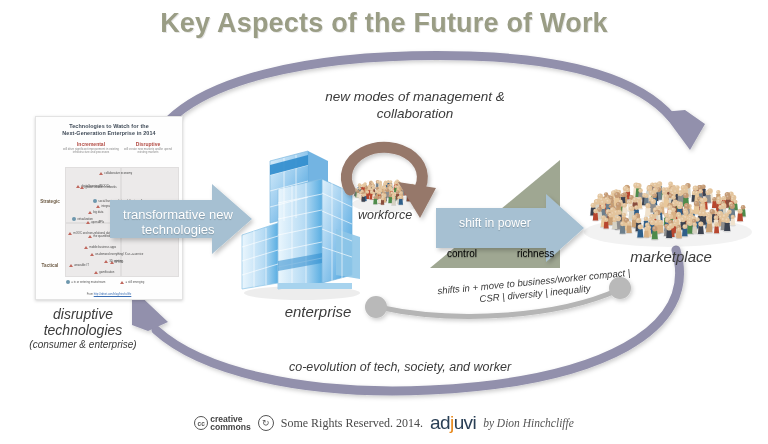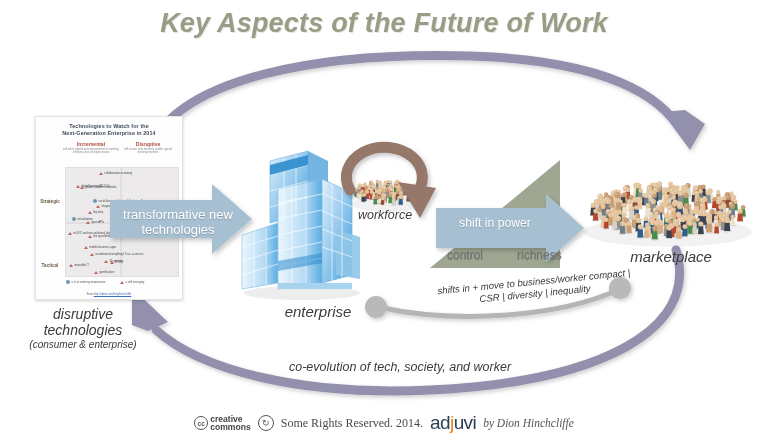"Key Aspects of the Future" .title { font-style: italic -> none }
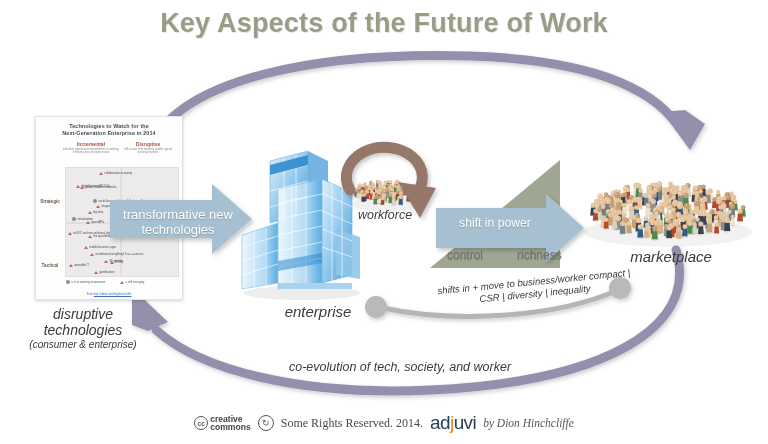"new modes of management &" div.txt-newmodes { html: none -> <div>new modes of management &amp; collaboration</div> }
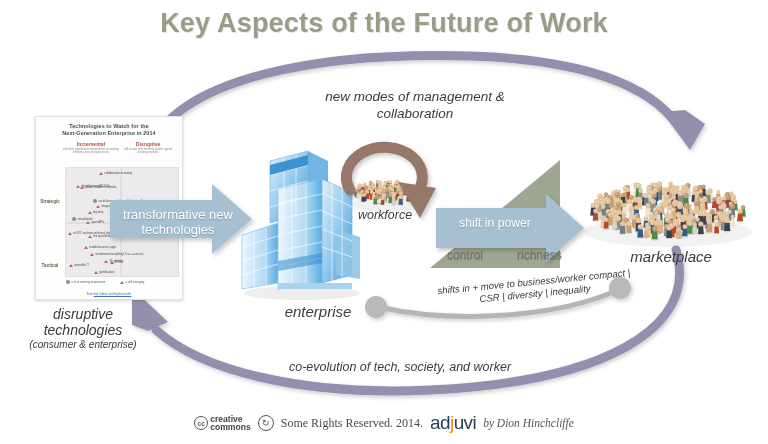"control" .tri-label { color: #737373 -> #000000; font-size: 12px -> 10px }
